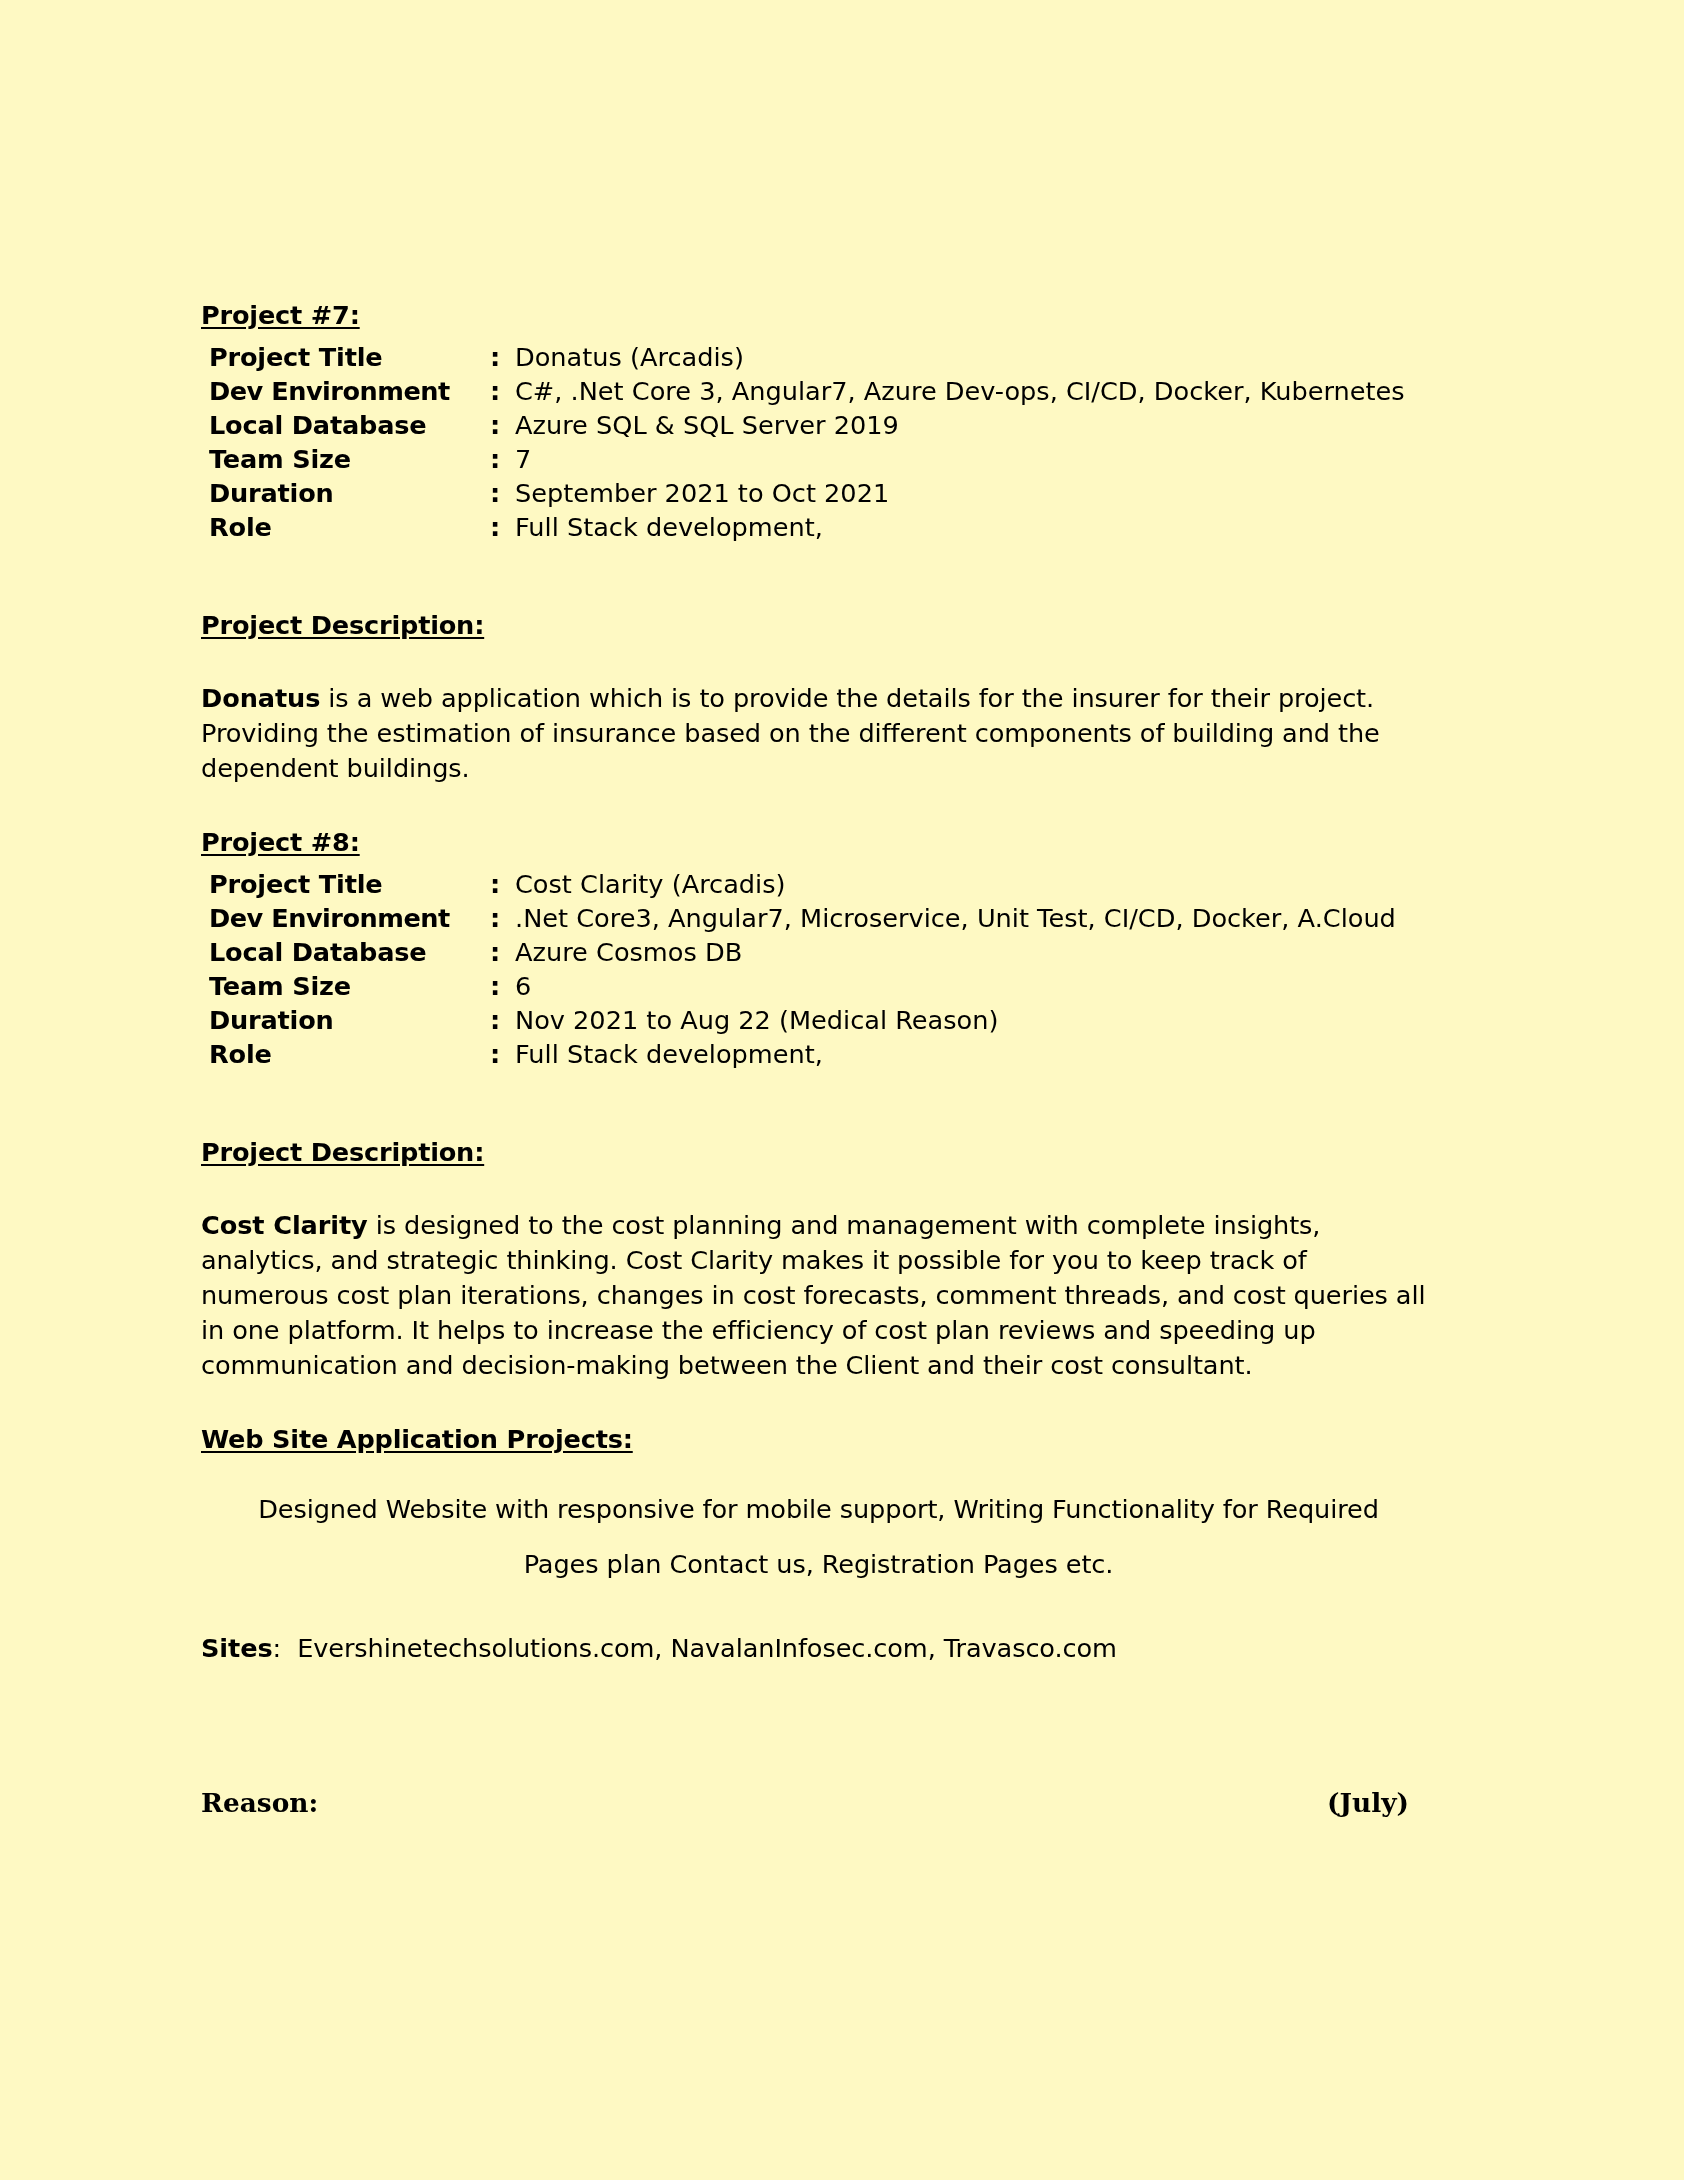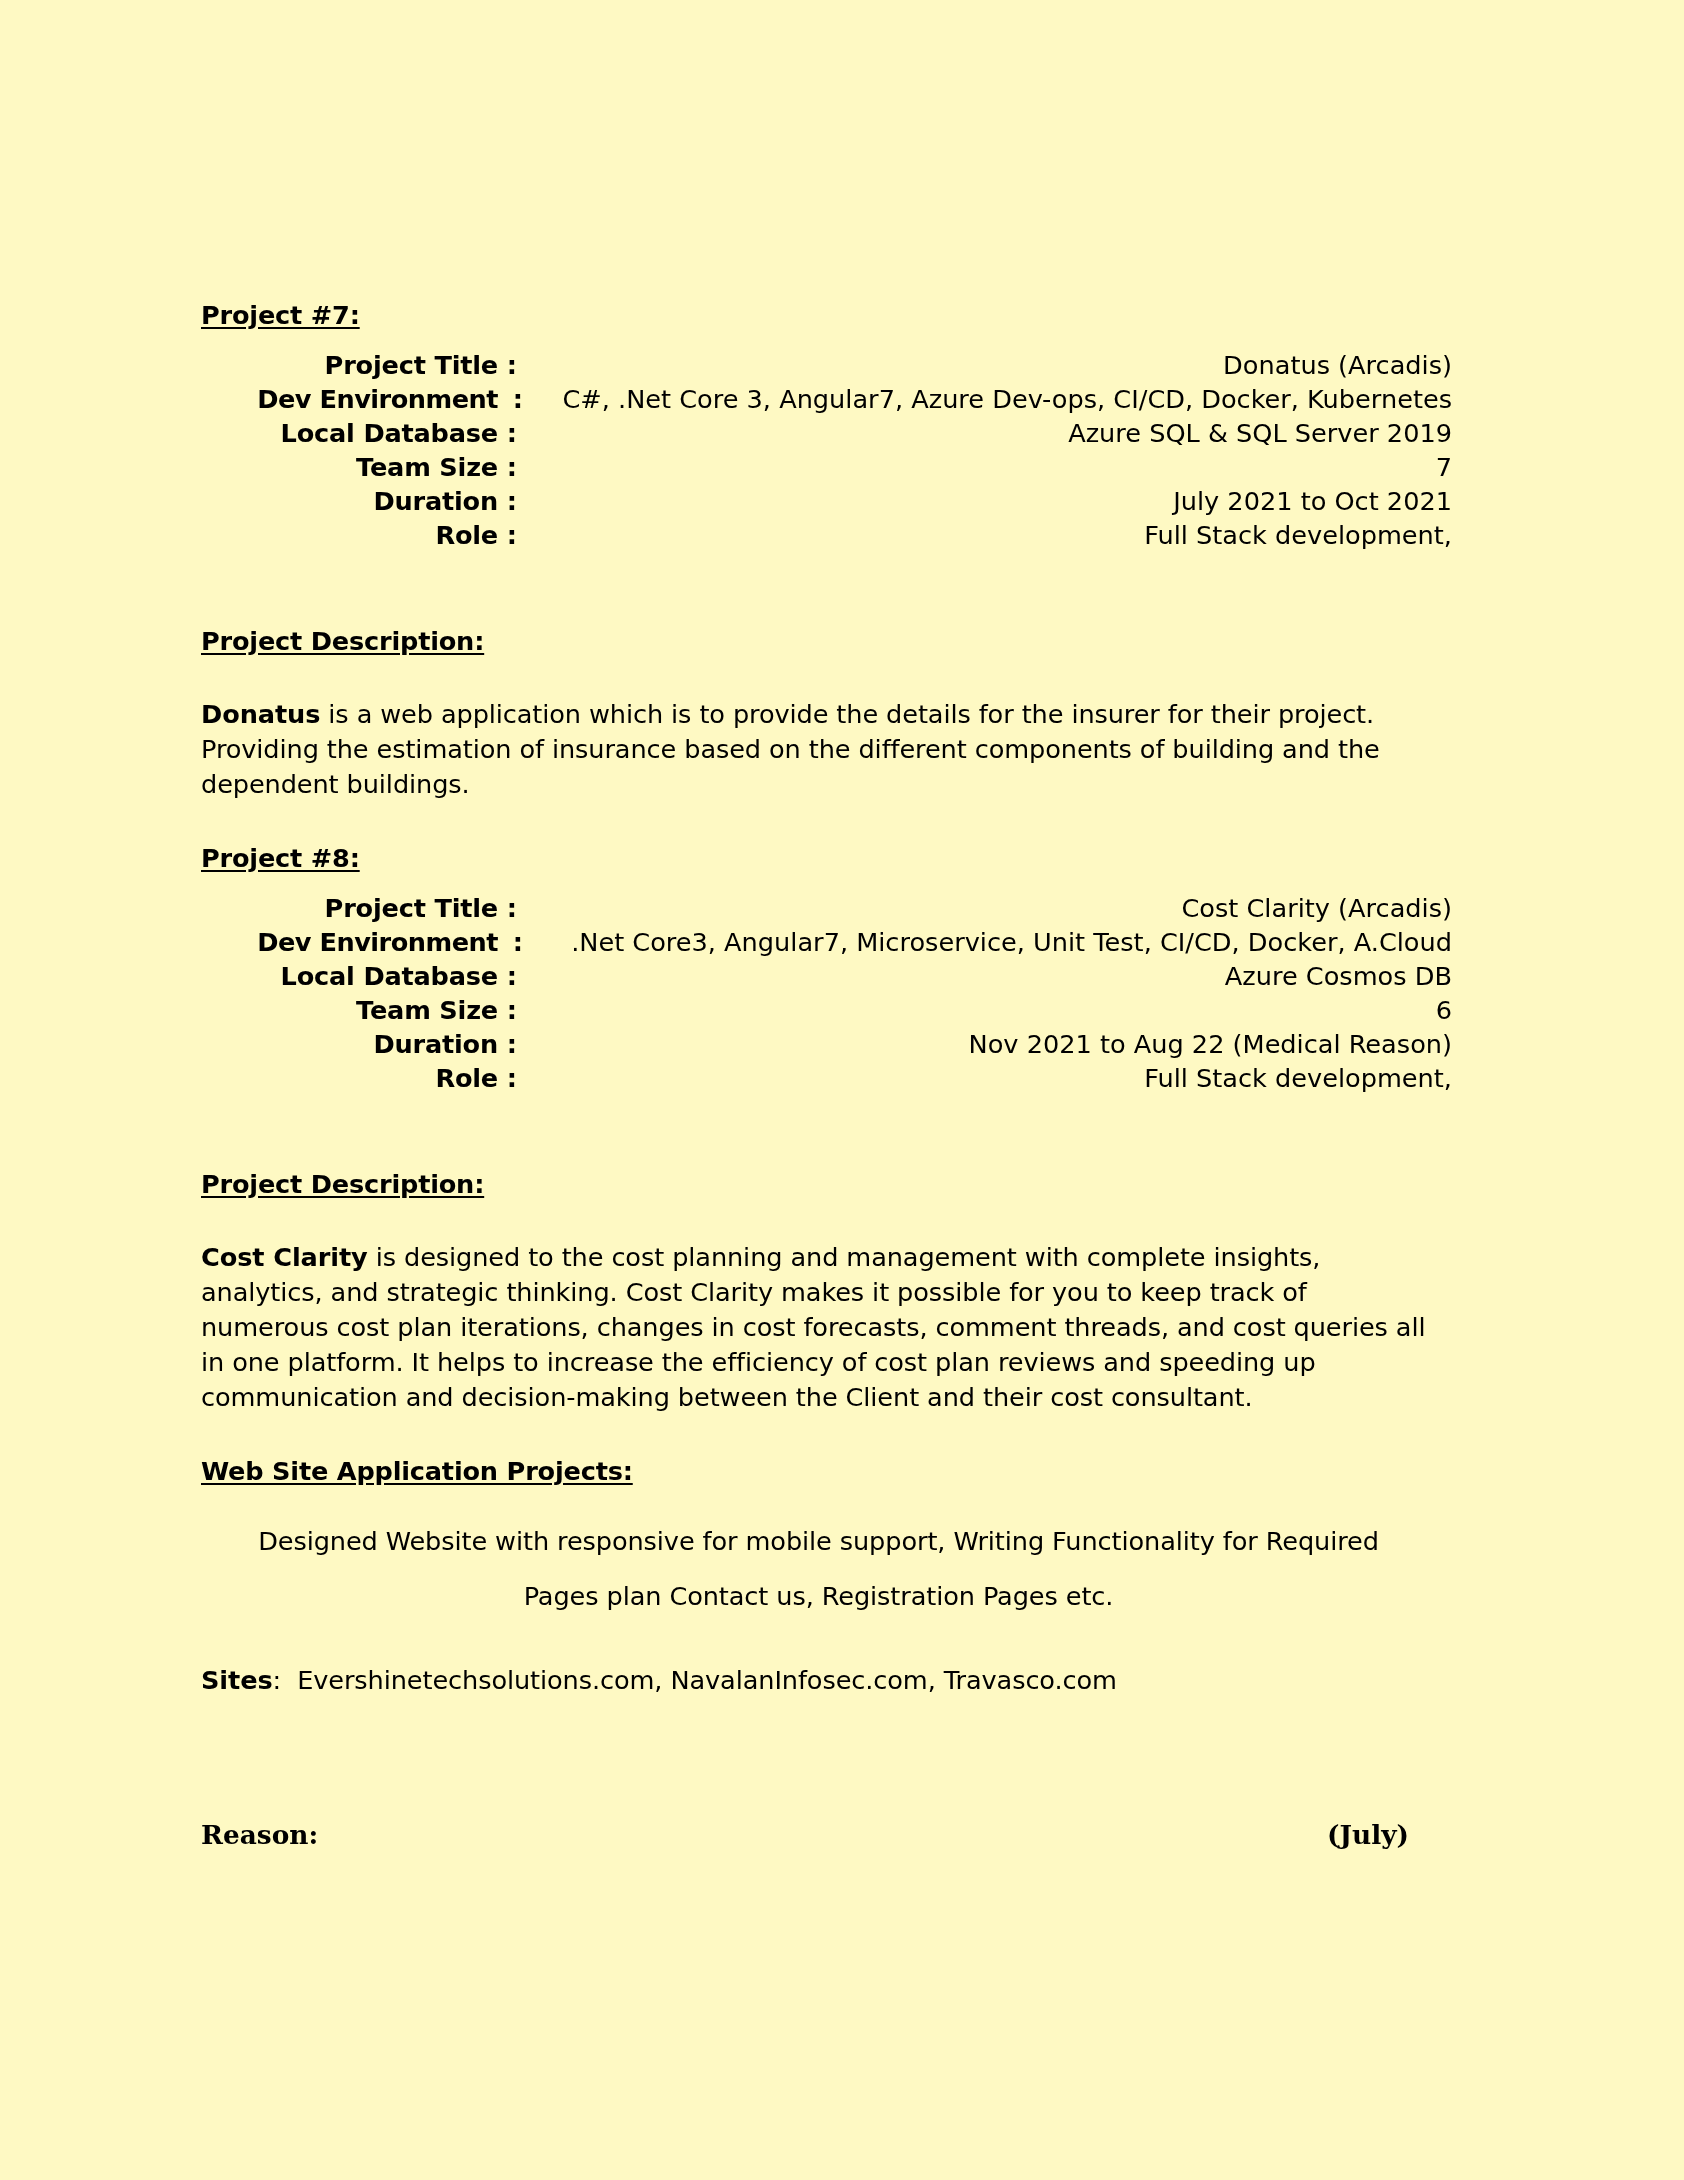"Project Title" .meta { margin: 16px -> 8px; text-align: right -> none }
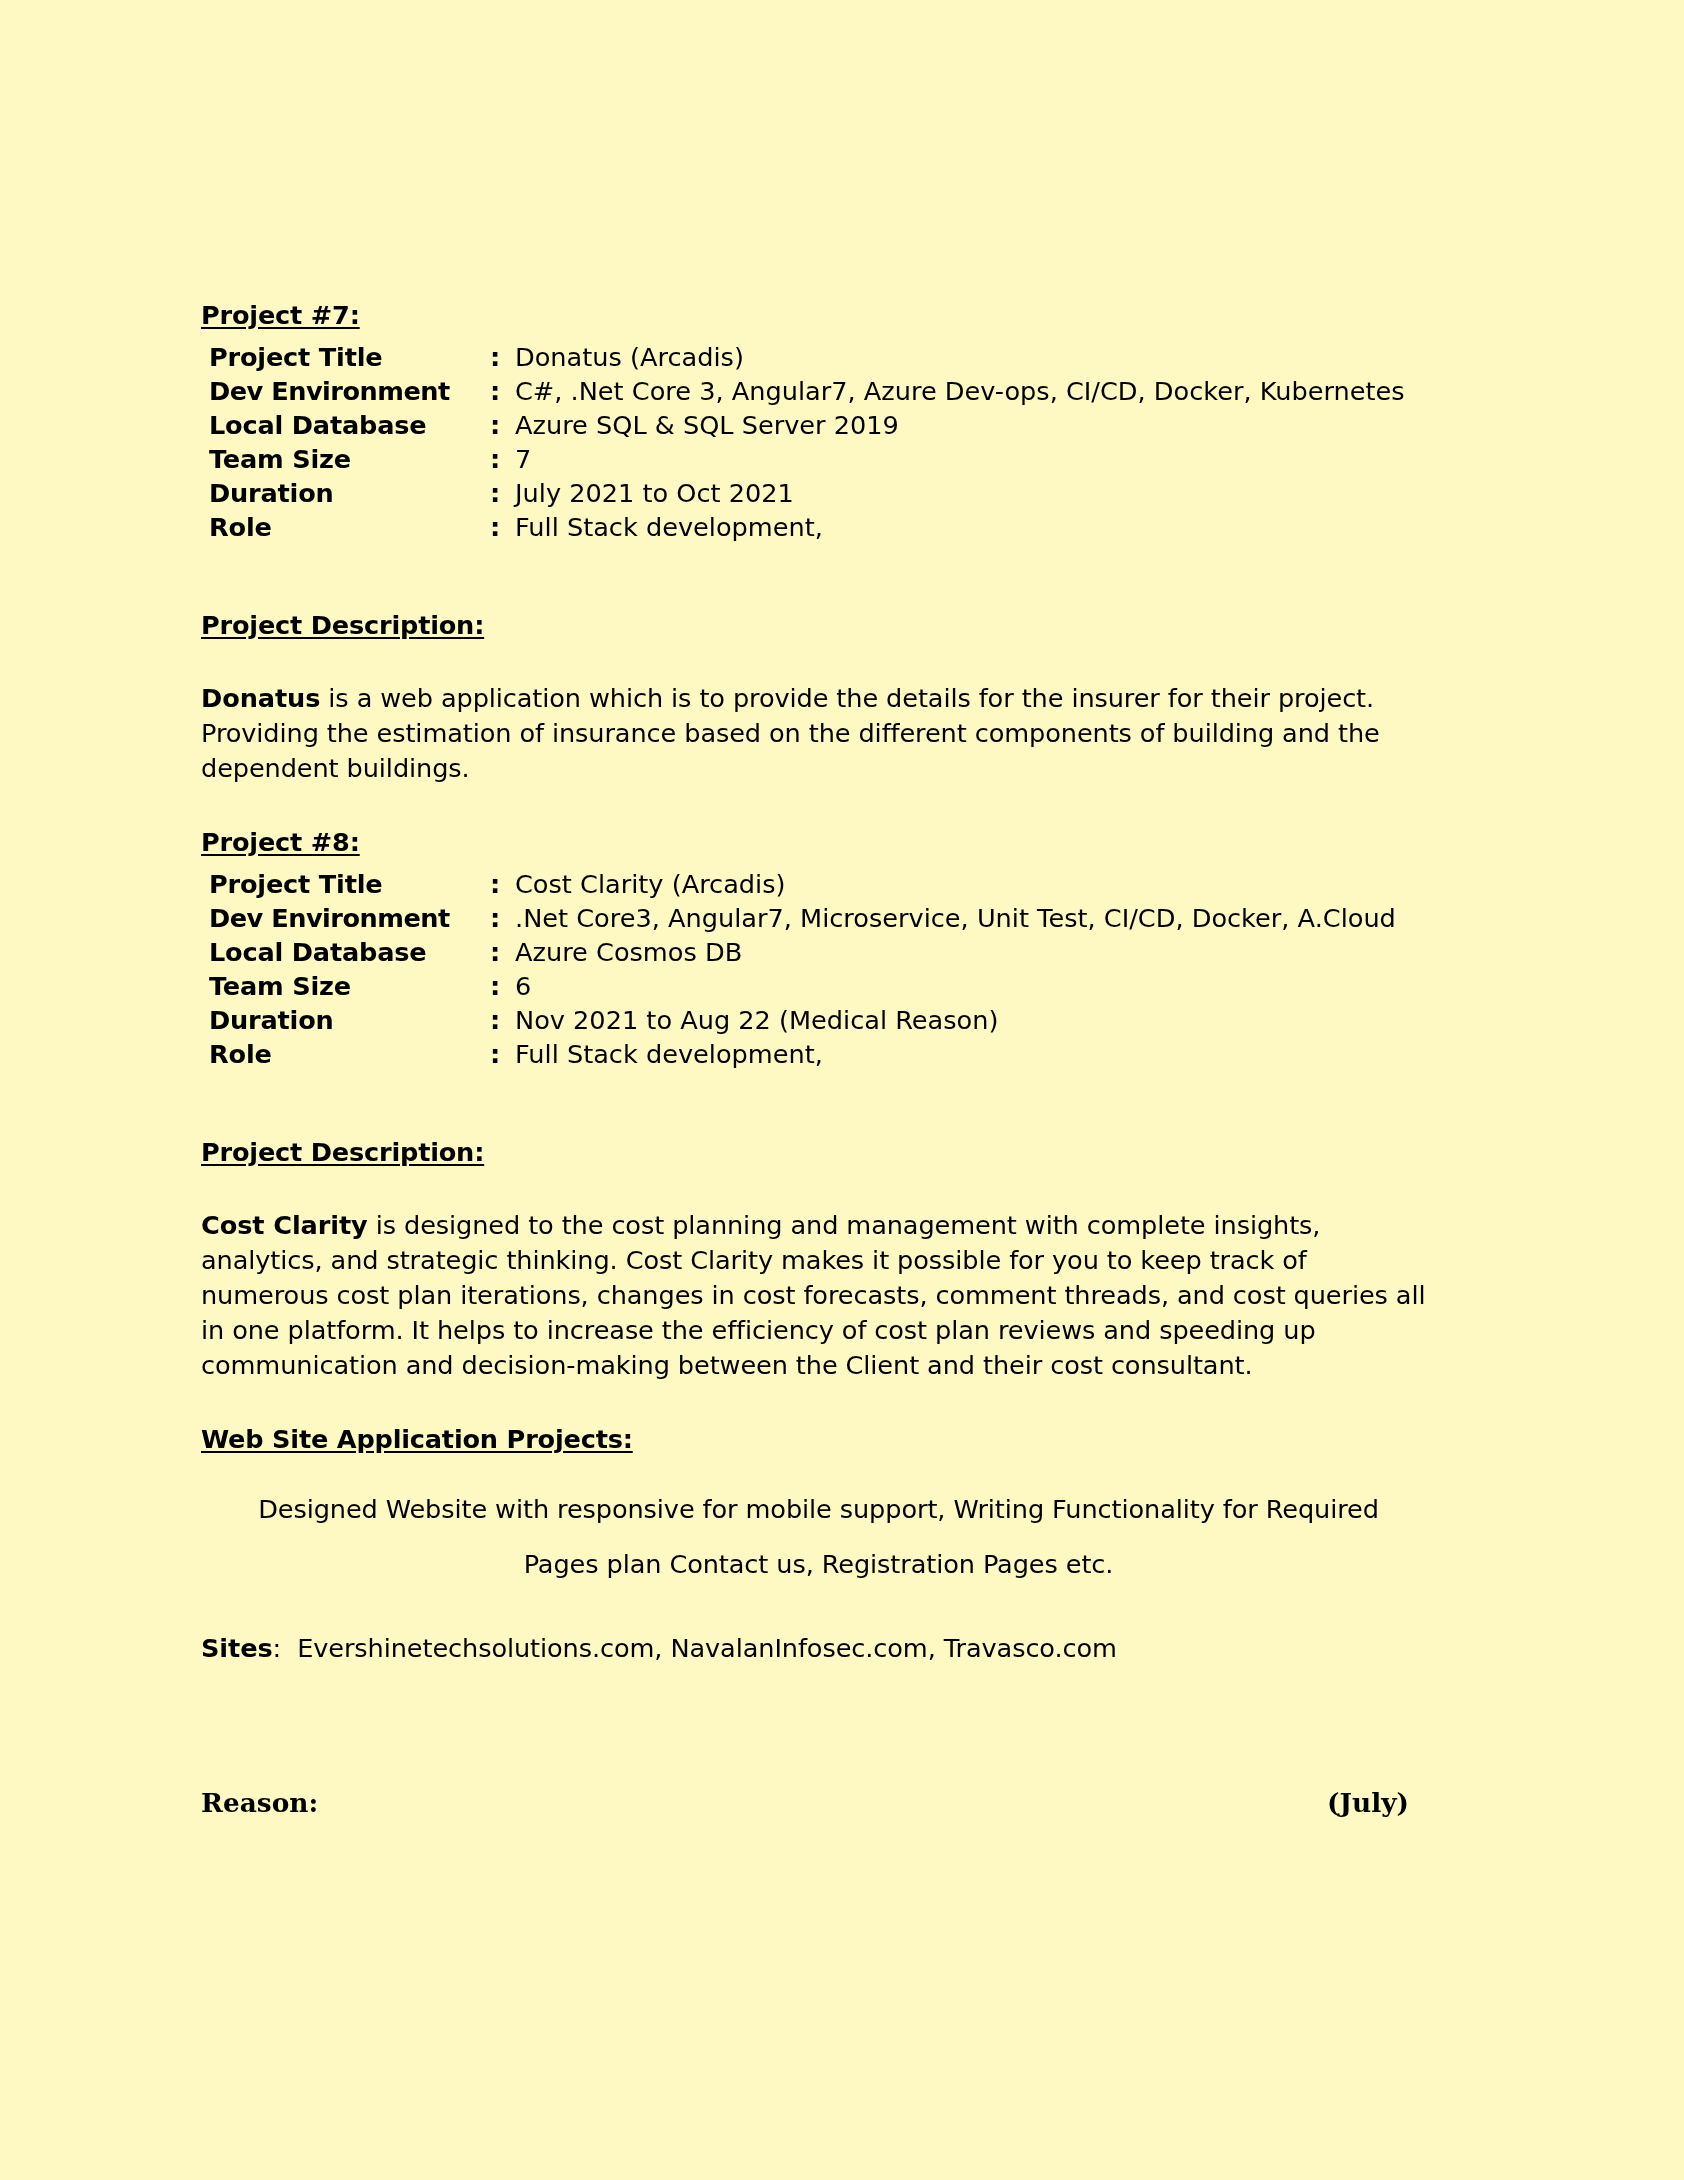"July 2021 to Oct 2021" td.value { text: July -> September }
